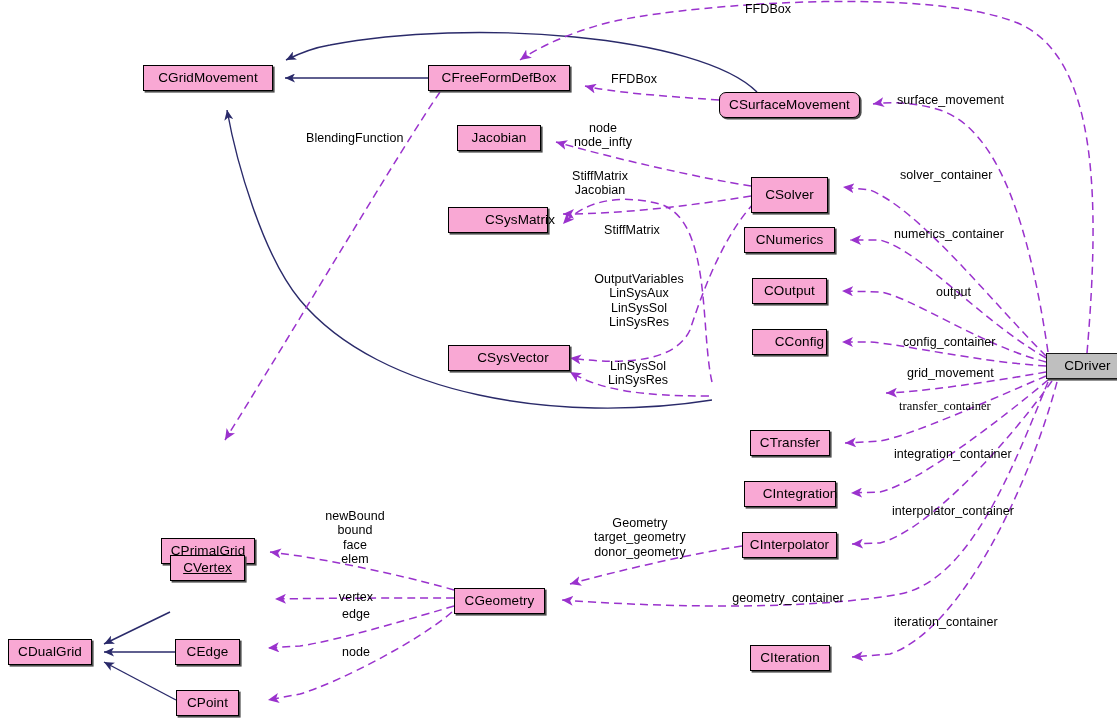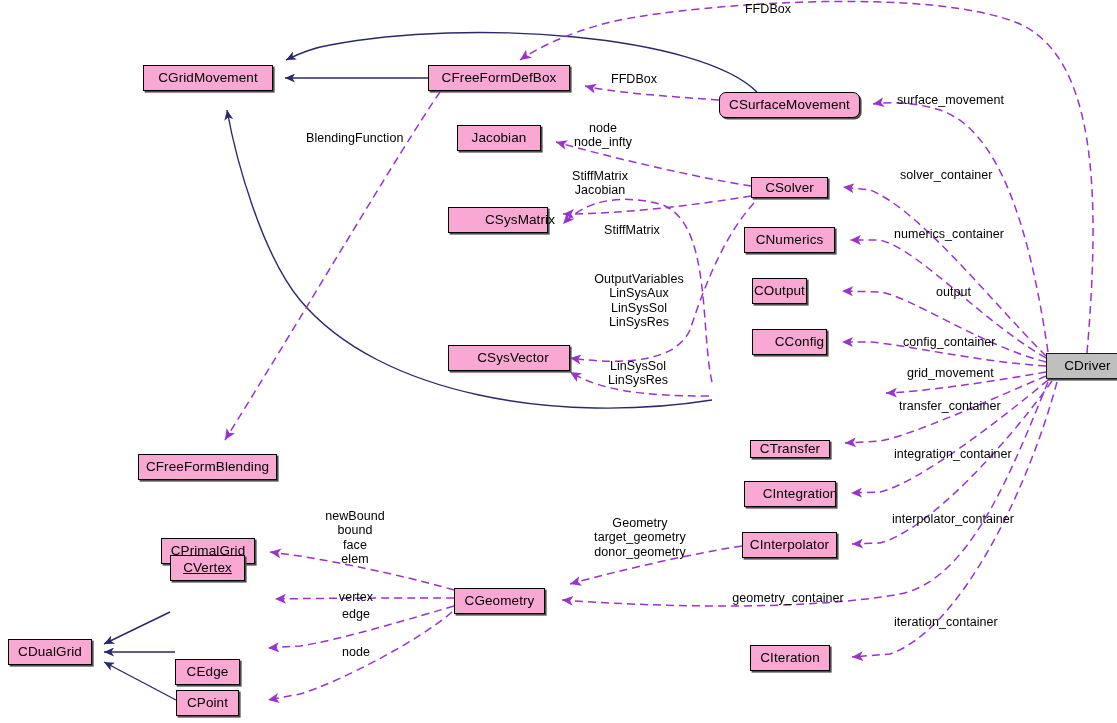"CSolver" div.node { height: 21px -> 36px }
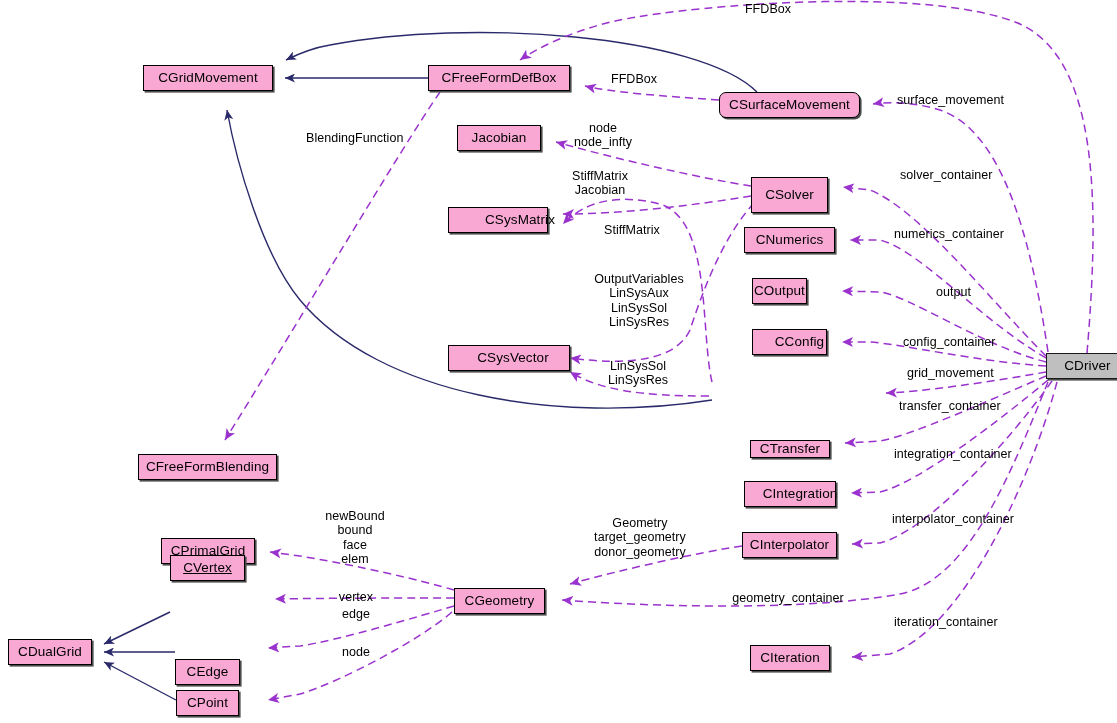"COutput" div.node { width: 55px -> 75px }
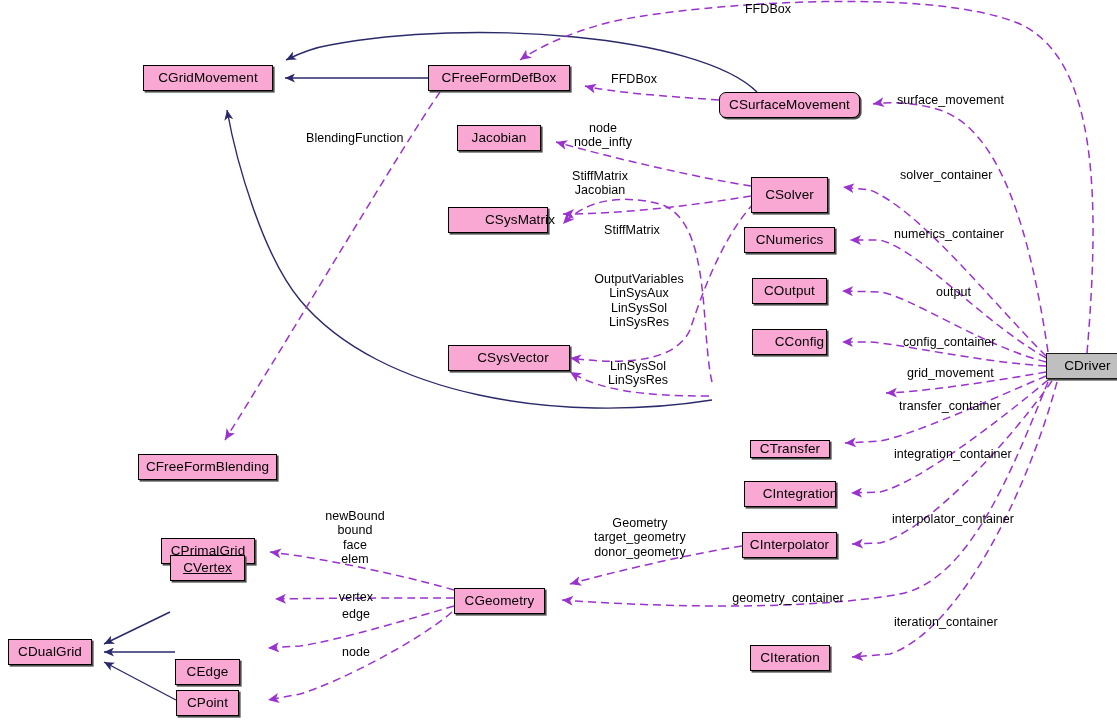"transfer_container" div.edge-label { font-family: none -> Liberation Serif, serif }
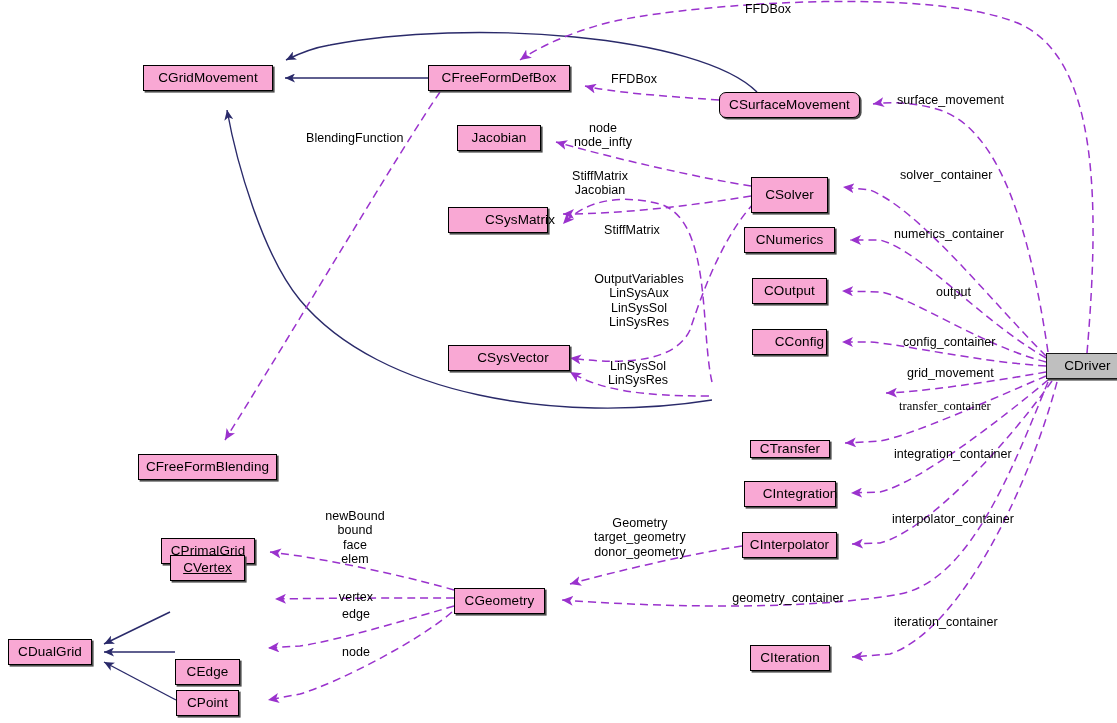"CTransfer" div.node { height: 18px -> 26px; top: 440px -> 430px }
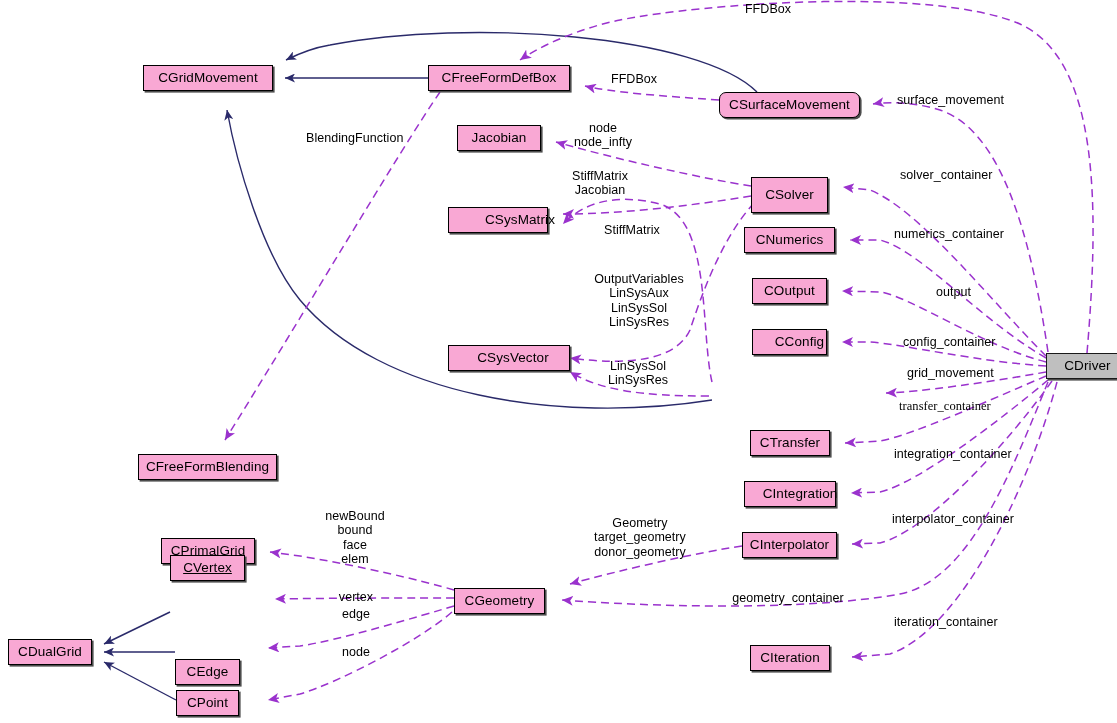"CFreeFormBlending" div.node { html: <div>CFreeFormBlending</div> -> none }
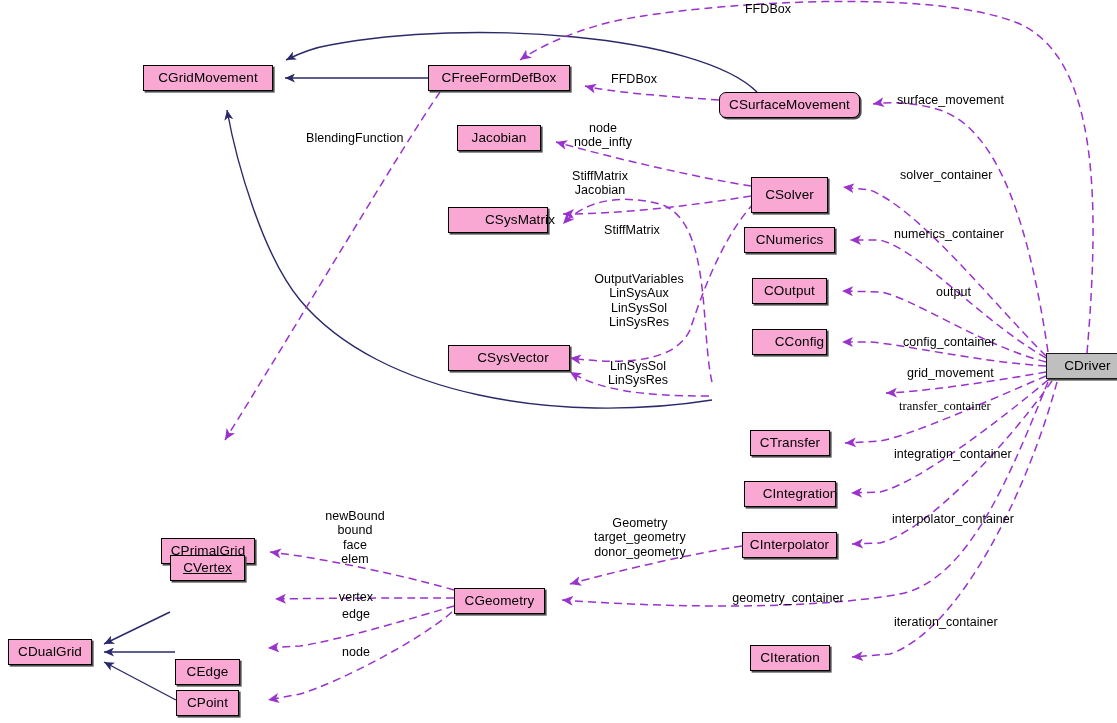"interpolator_container" div.edge-label { margin-top: 8px -> none }
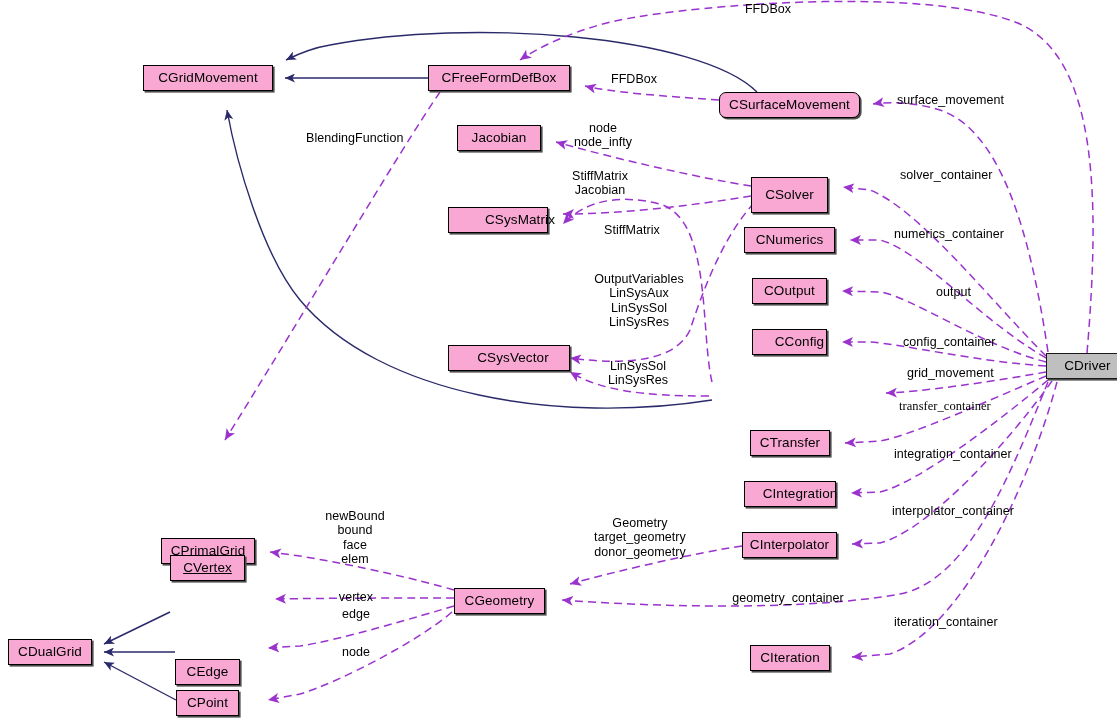"CEdge" div.node { margin-top: 20px -> none }
